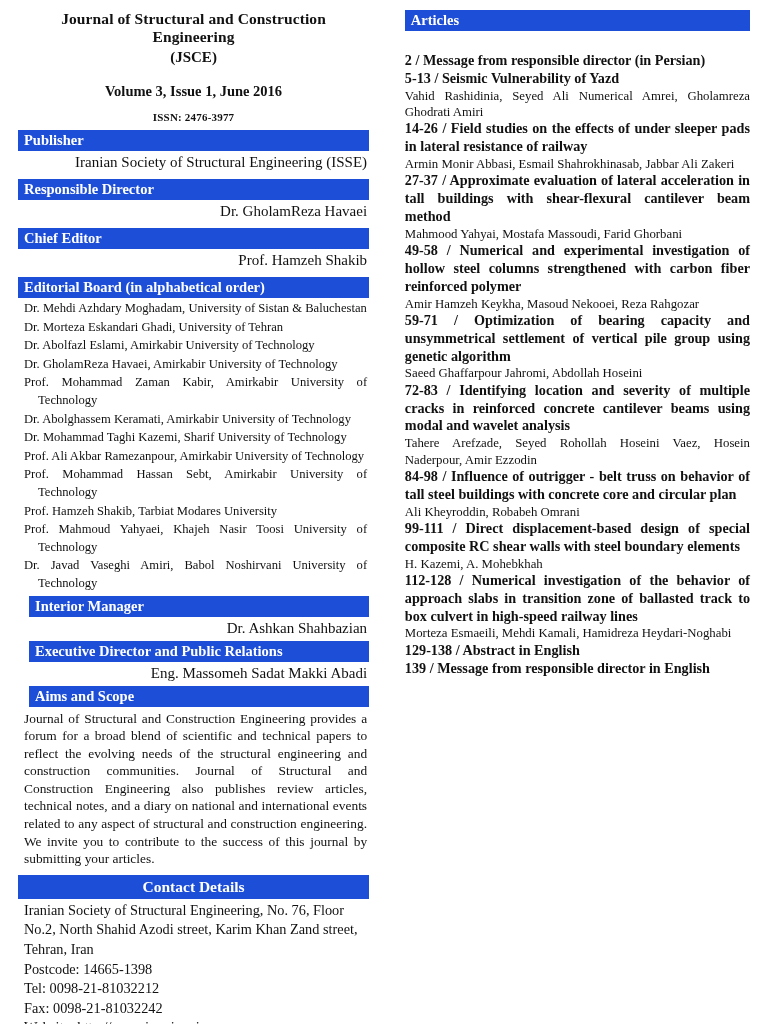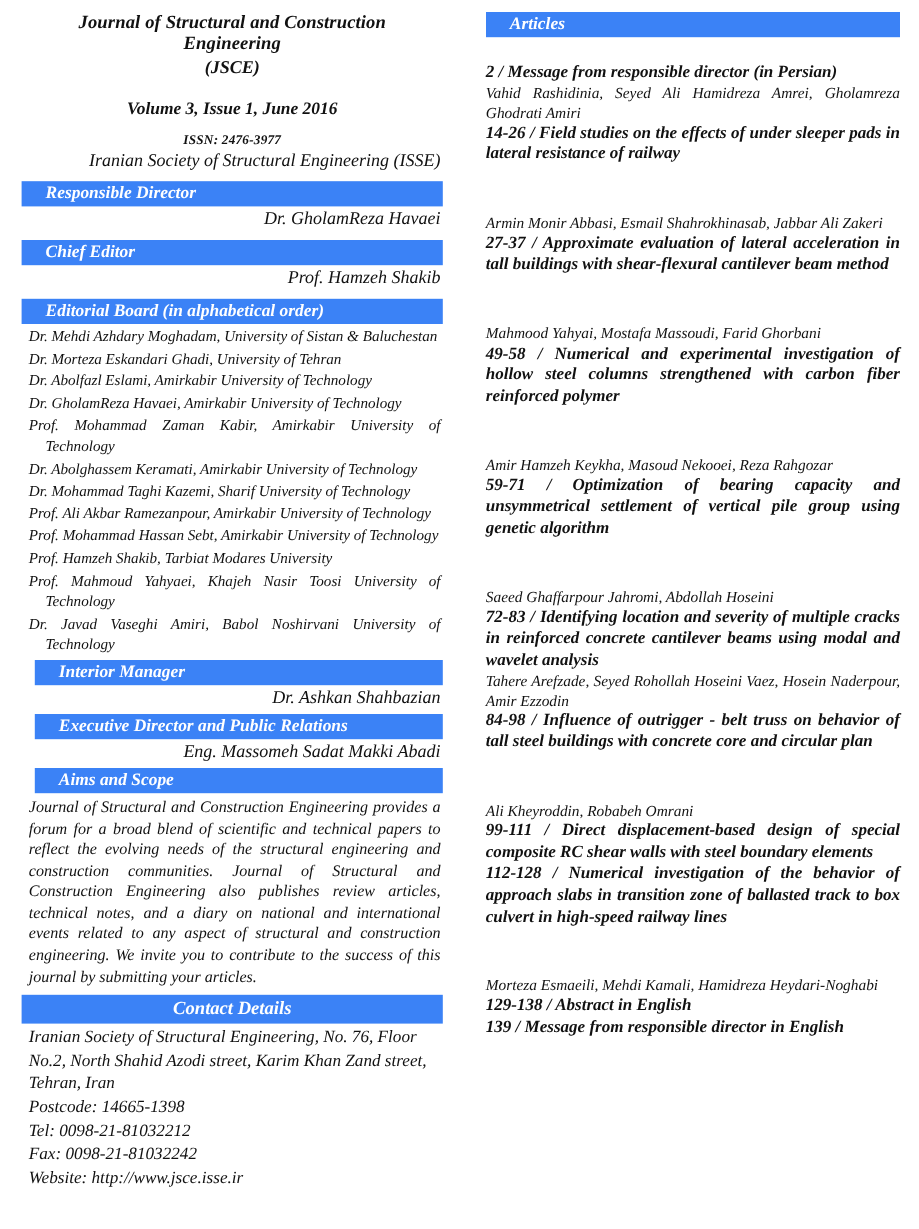"Journal of Structural and Construction" .page { font-style: italic -> none }
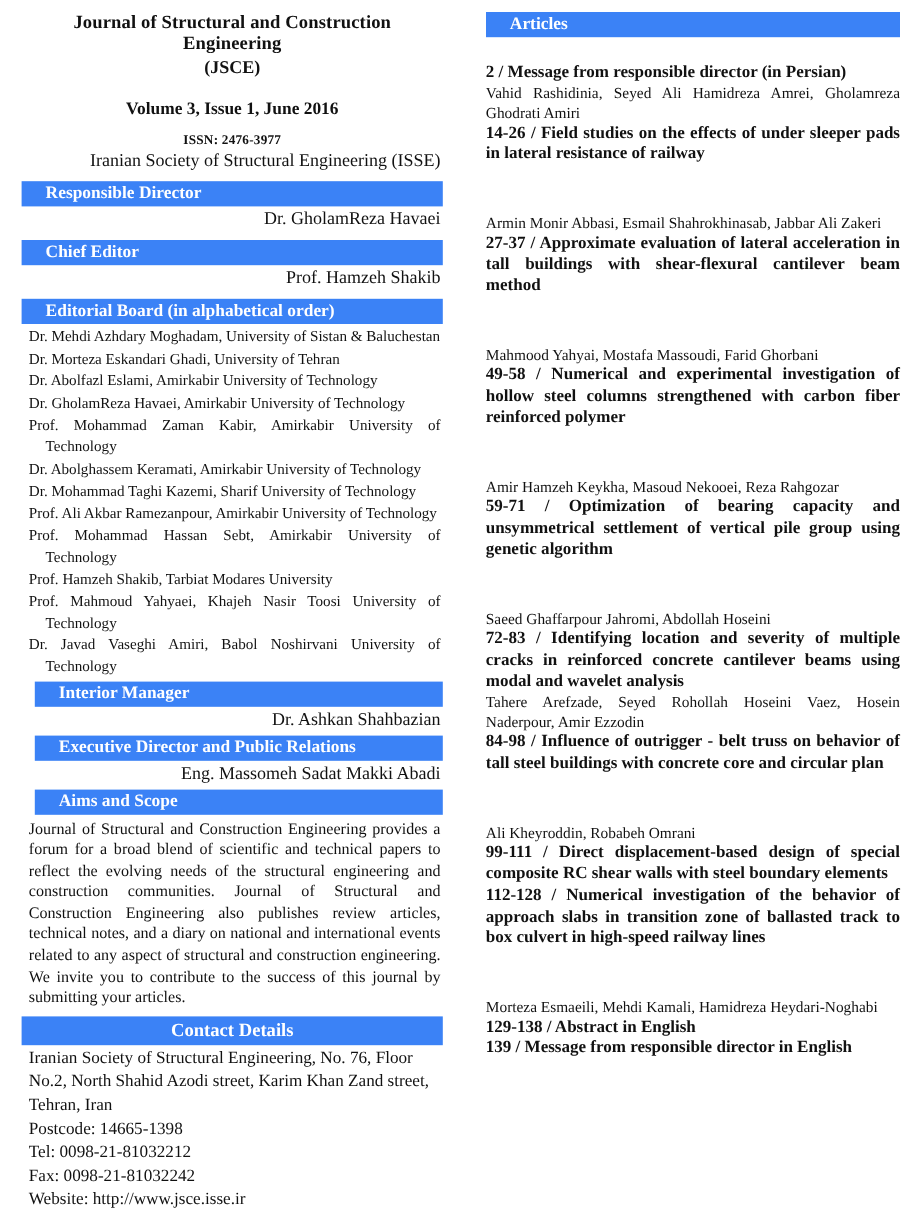"Articles" .bar { background: #3b82f6 -> #1d4ed8; padding: 1px 0 2px 20px -> 1px 0 2px 6px }
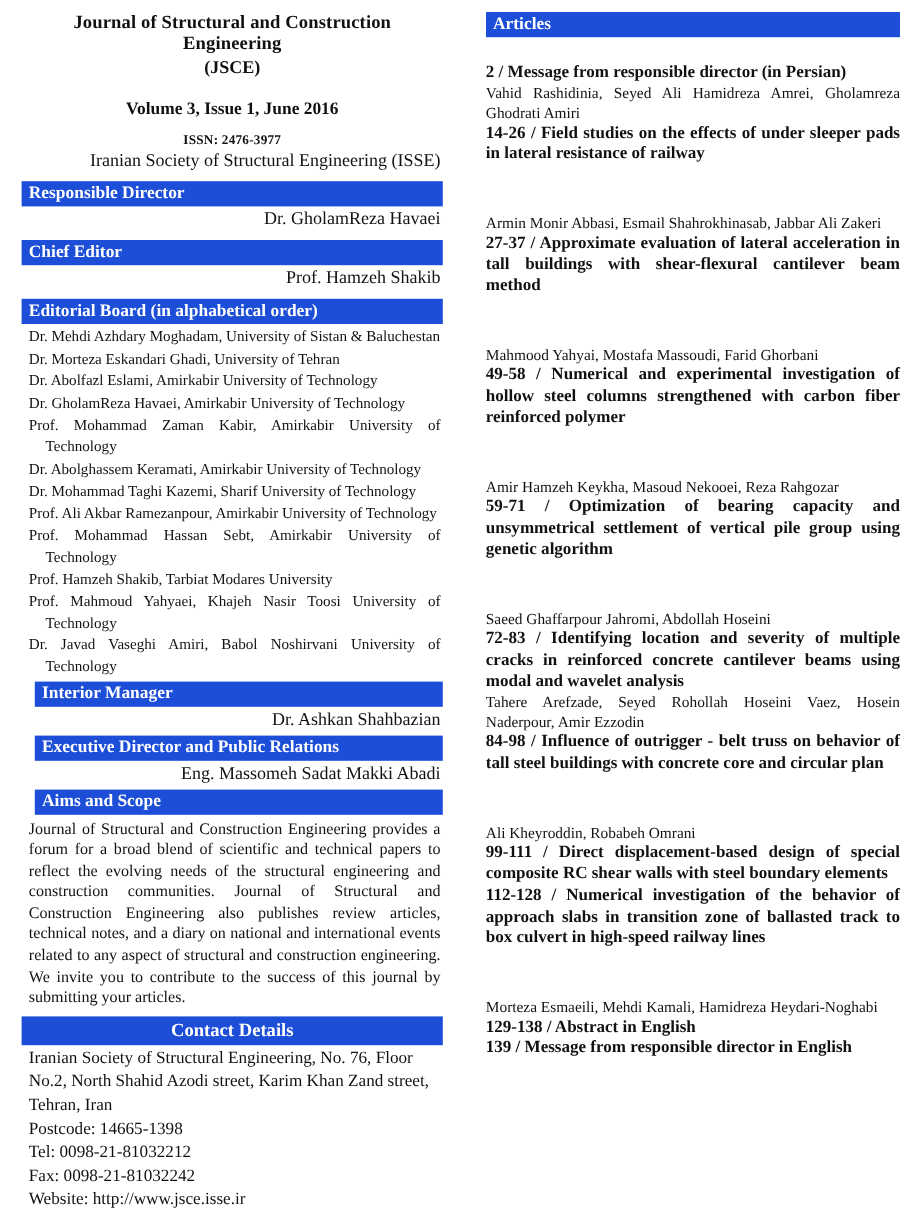"5-13 / Seismic Vulnerability of" div.art-title { html: none -> <div>5-13 / Seismic Vulnerability of Yazd</div> }
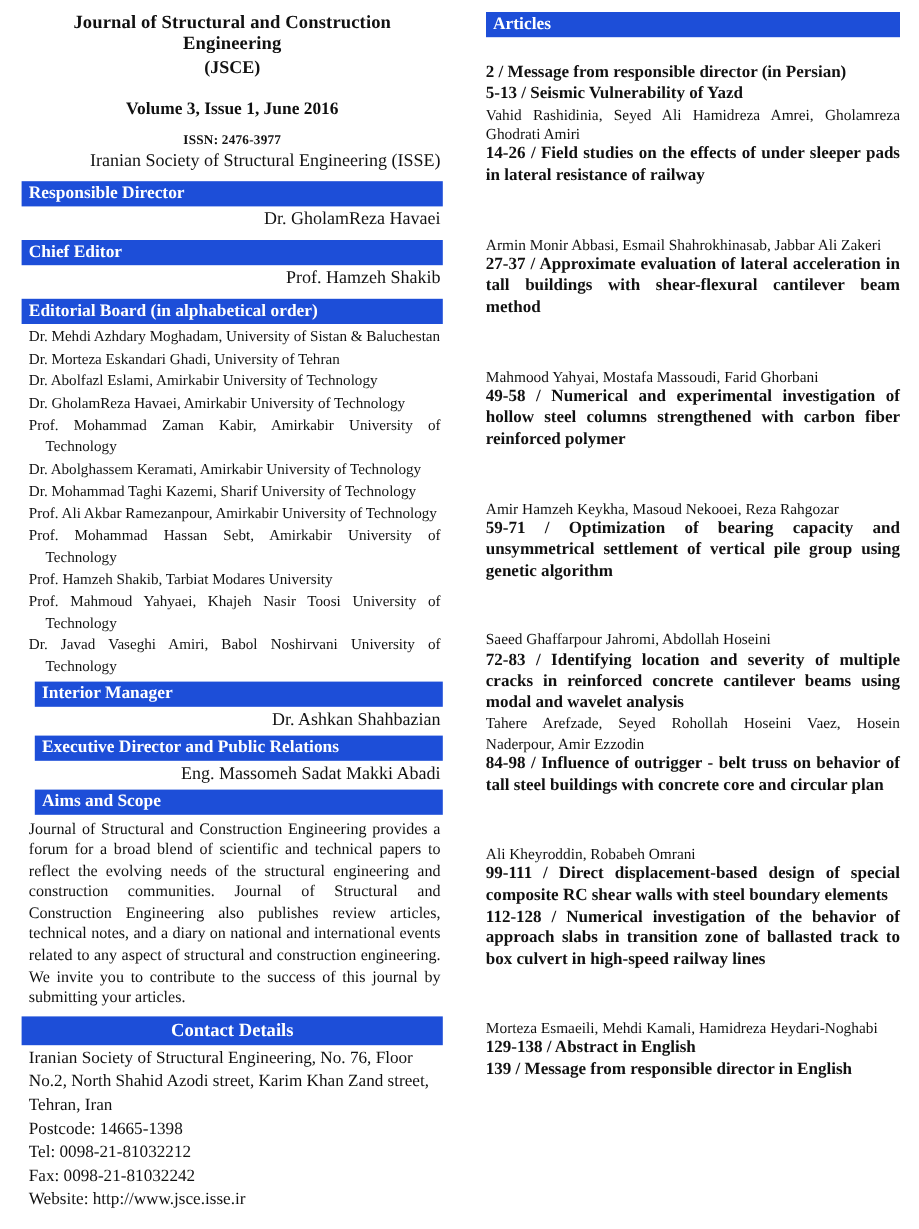"Vahid Rashidinia, Seyed Ali Hamidreza" div.art-authors { text: Hamidreza -> Numerical }
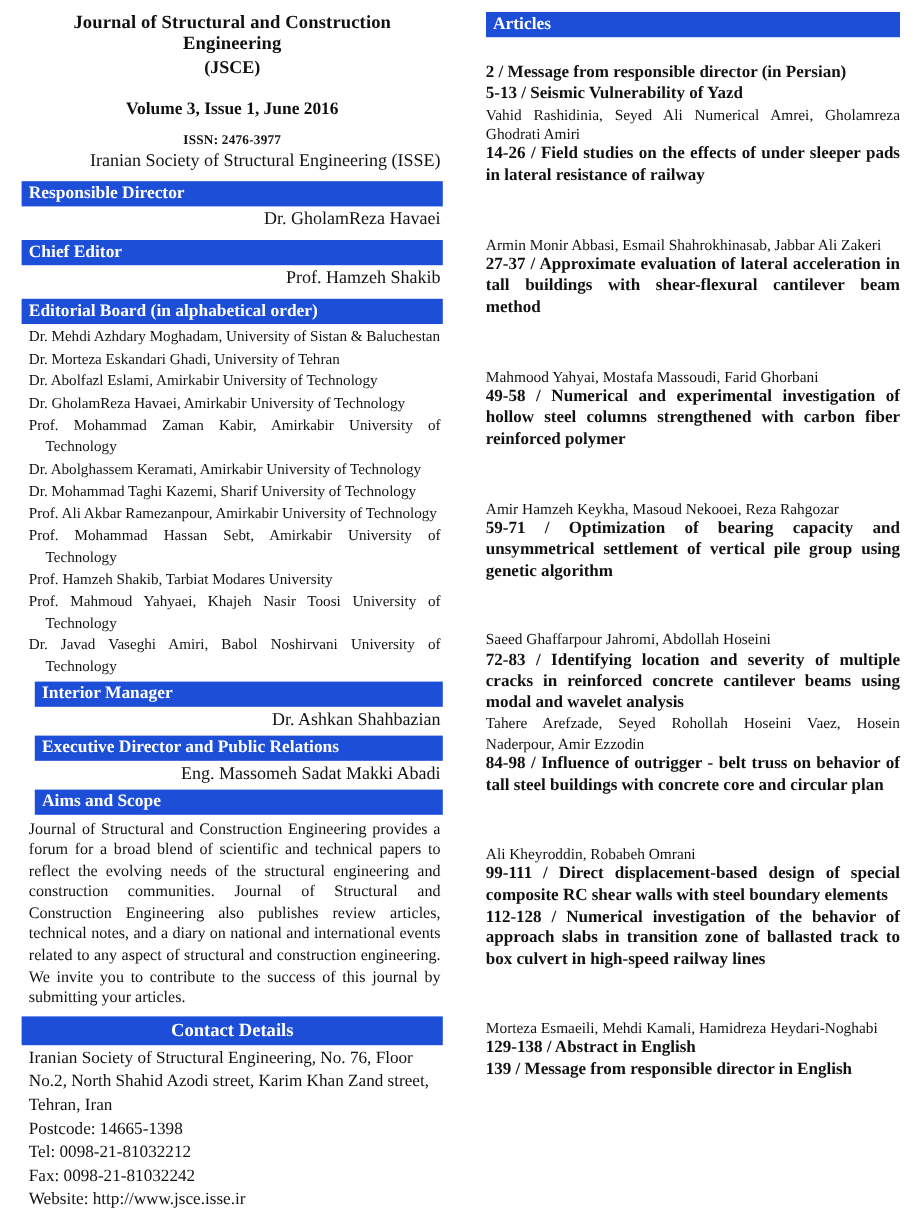"Publisher" div.bar { html: none -> <div>Publisher</div> }
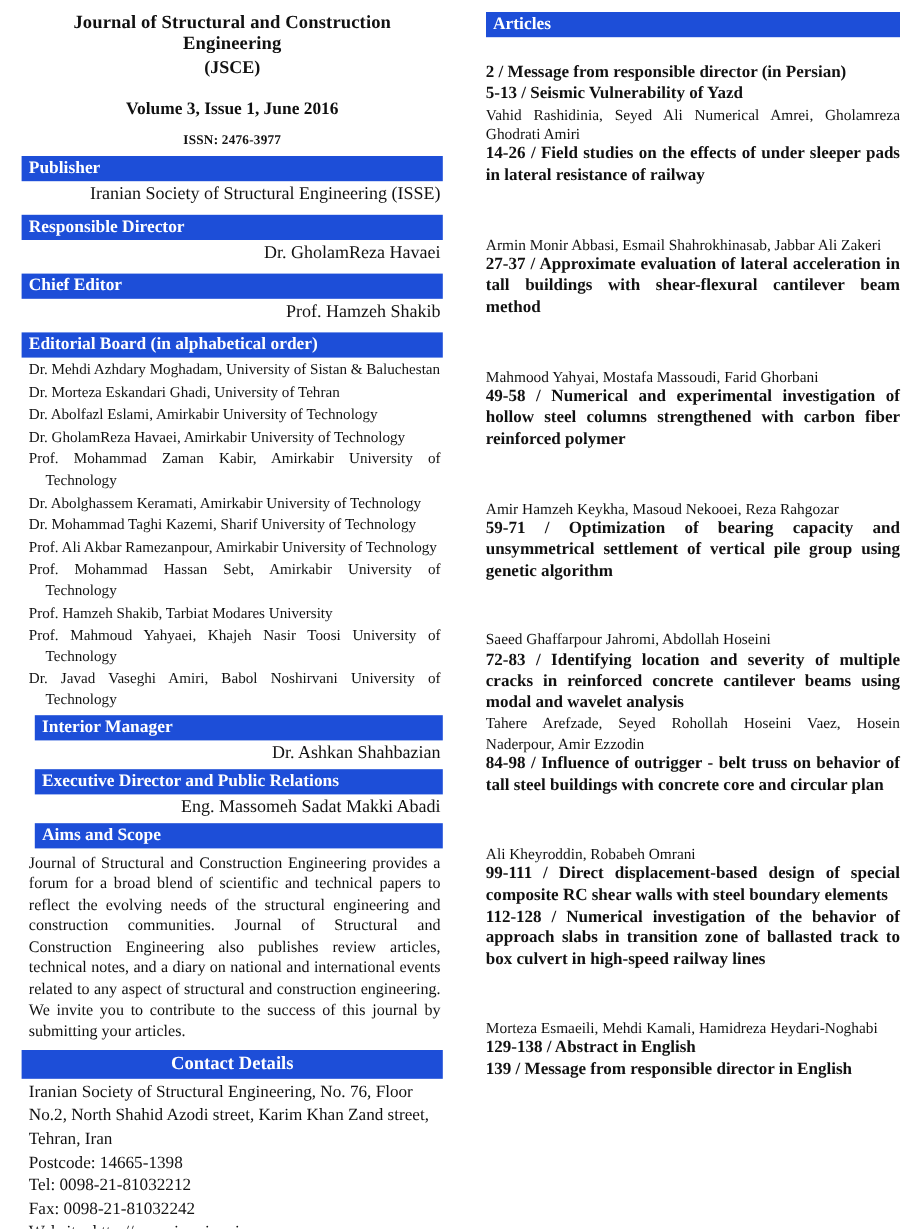"Armin Monir Abbasi, Esmail" .art-authors.nojust { margin-top: 40px -> none }
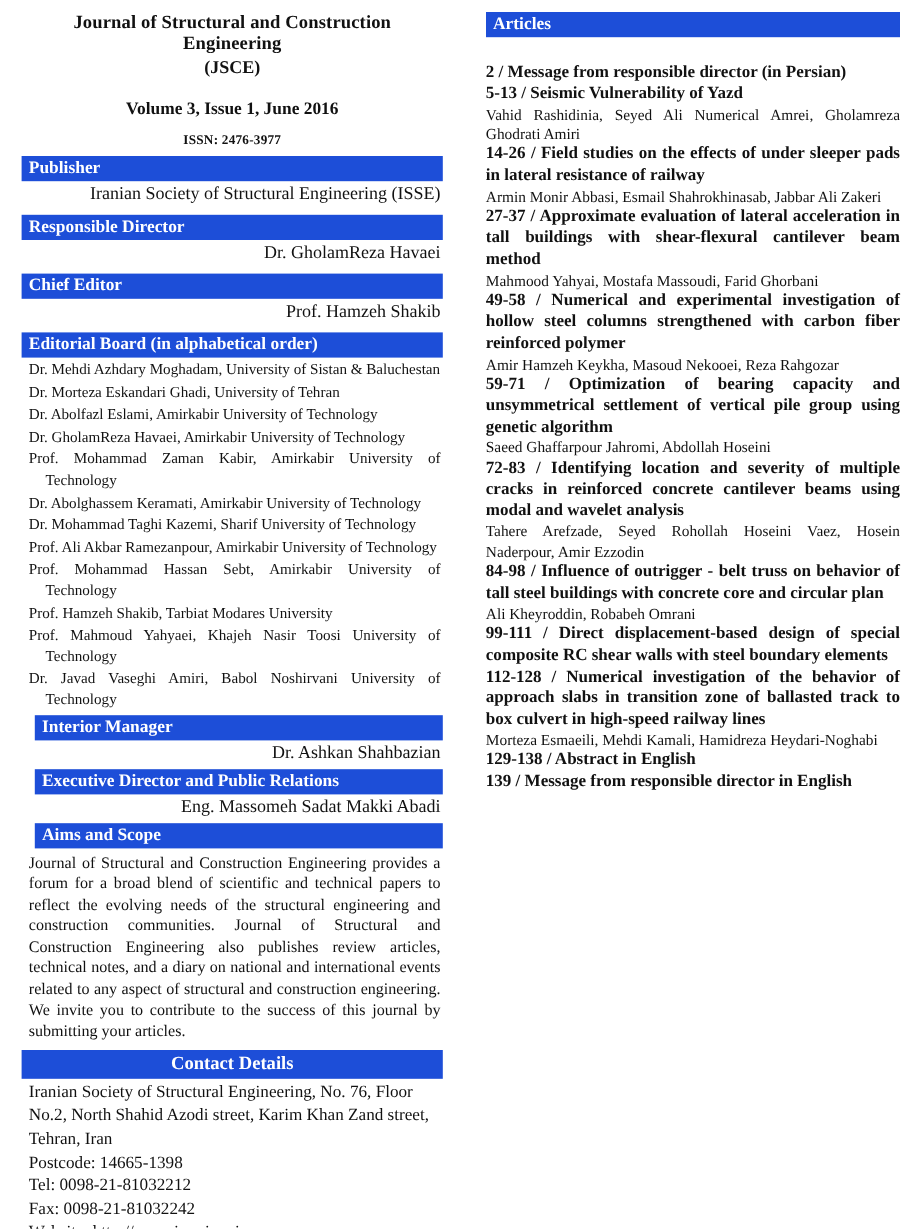"H. Kazemi, A. Mohebkhah" div.art-authors { html: none -> <div>H. Kazemi, A. Mohebkhah</div> }
